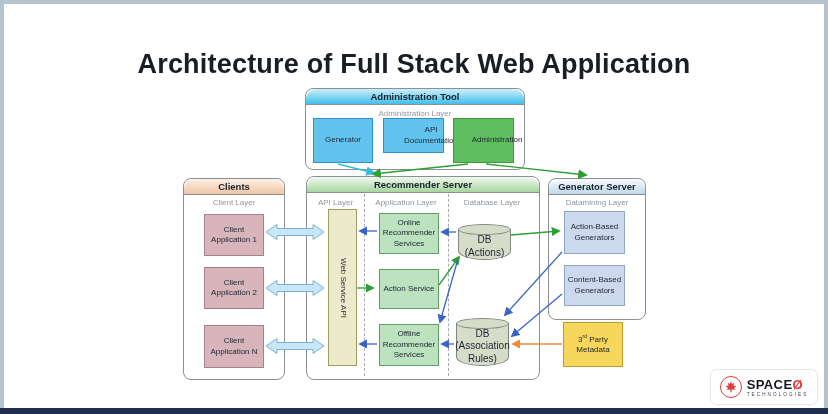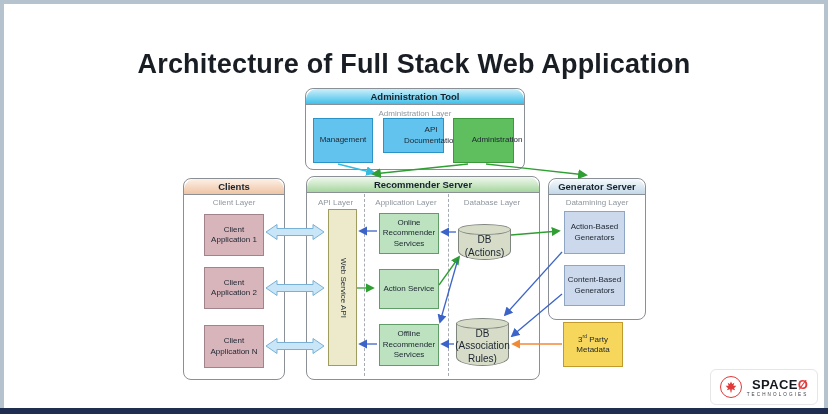"Management" div.box { text: Management -> Generator }
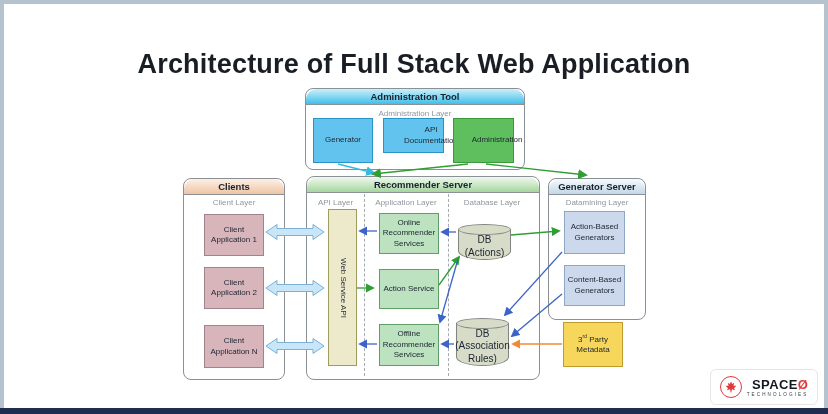"SPACEØ" .logo-text .brand { text-align: right -> none }
